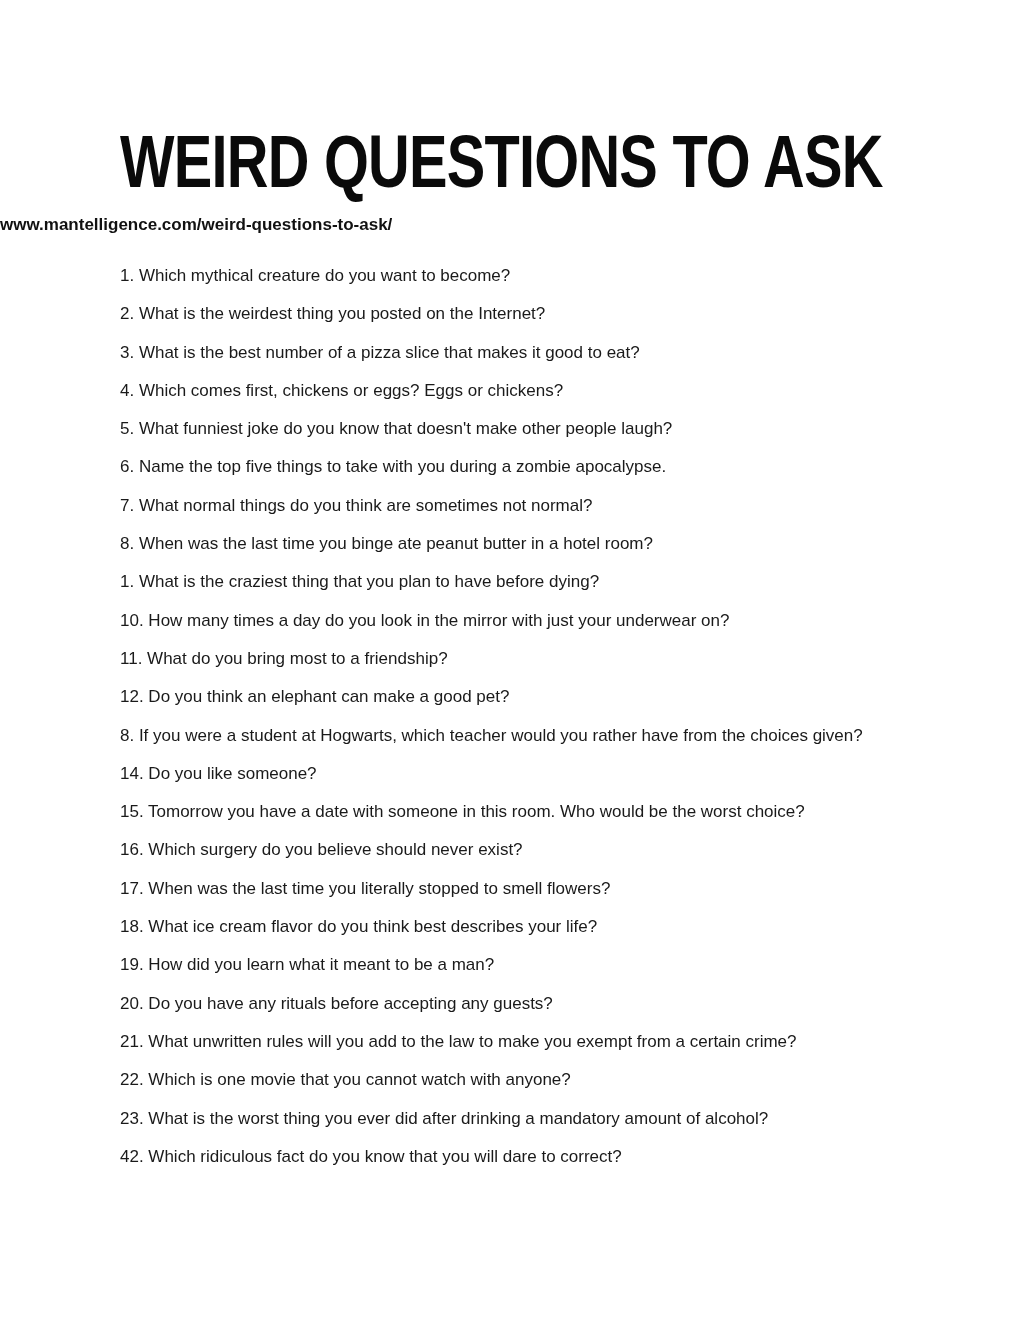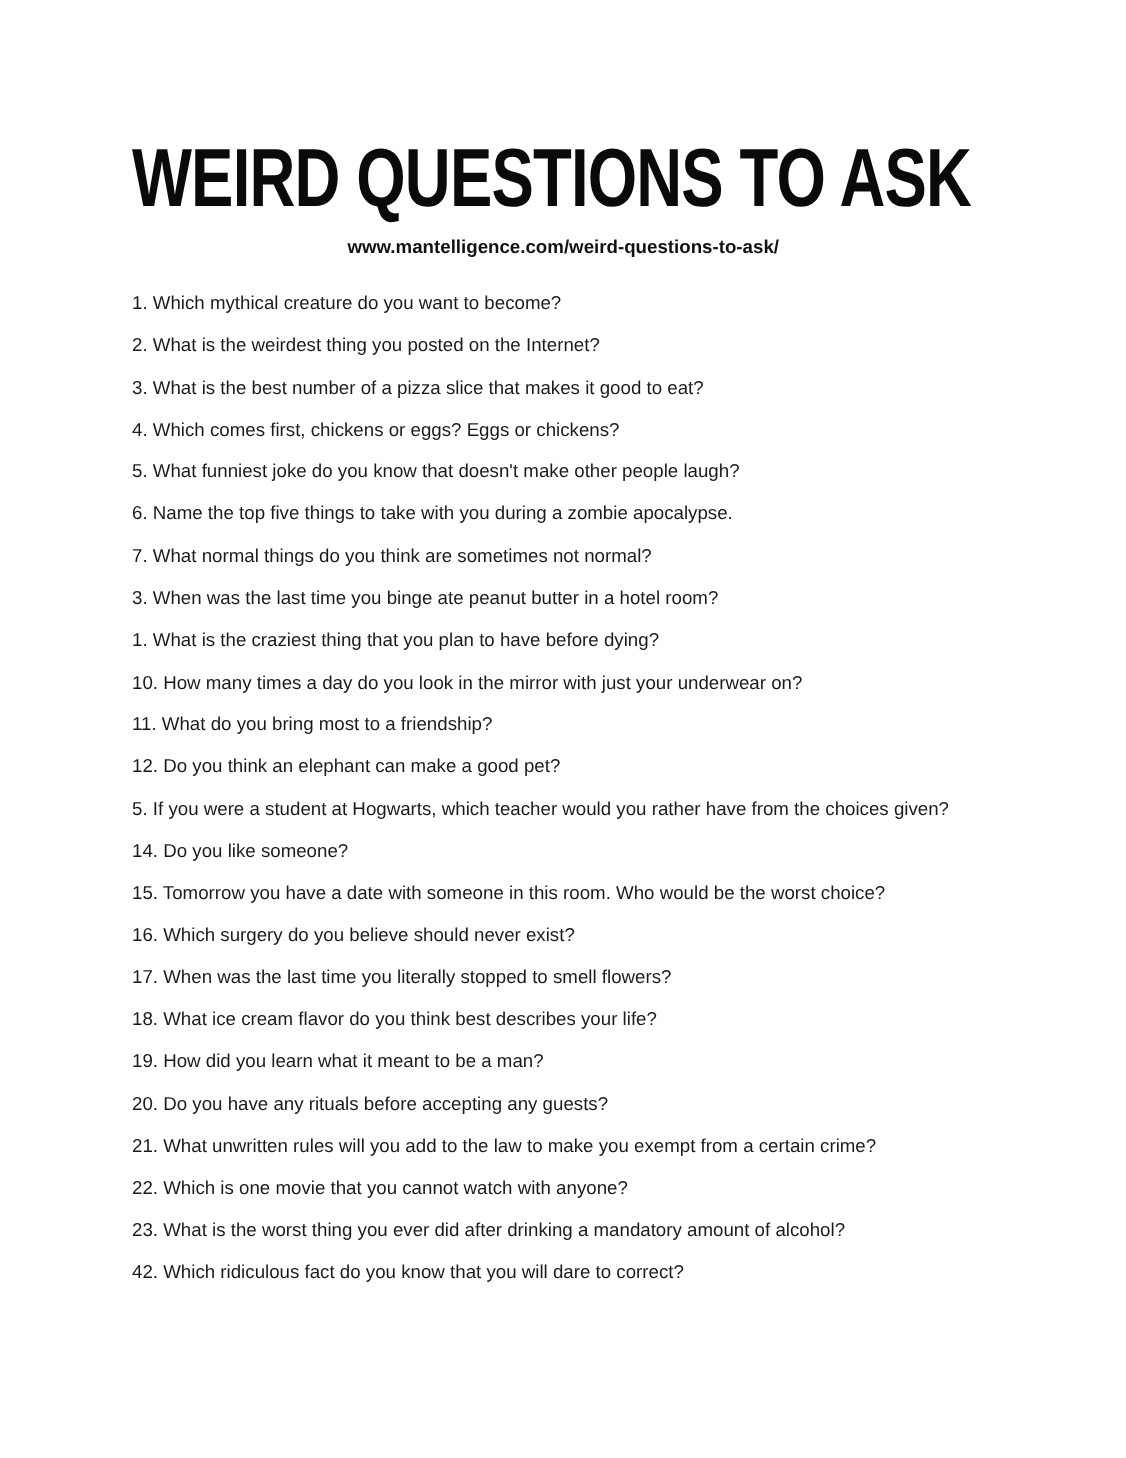"www.mantelligence.com/weird-questions-to" .doc-url { text-align: center -> none }
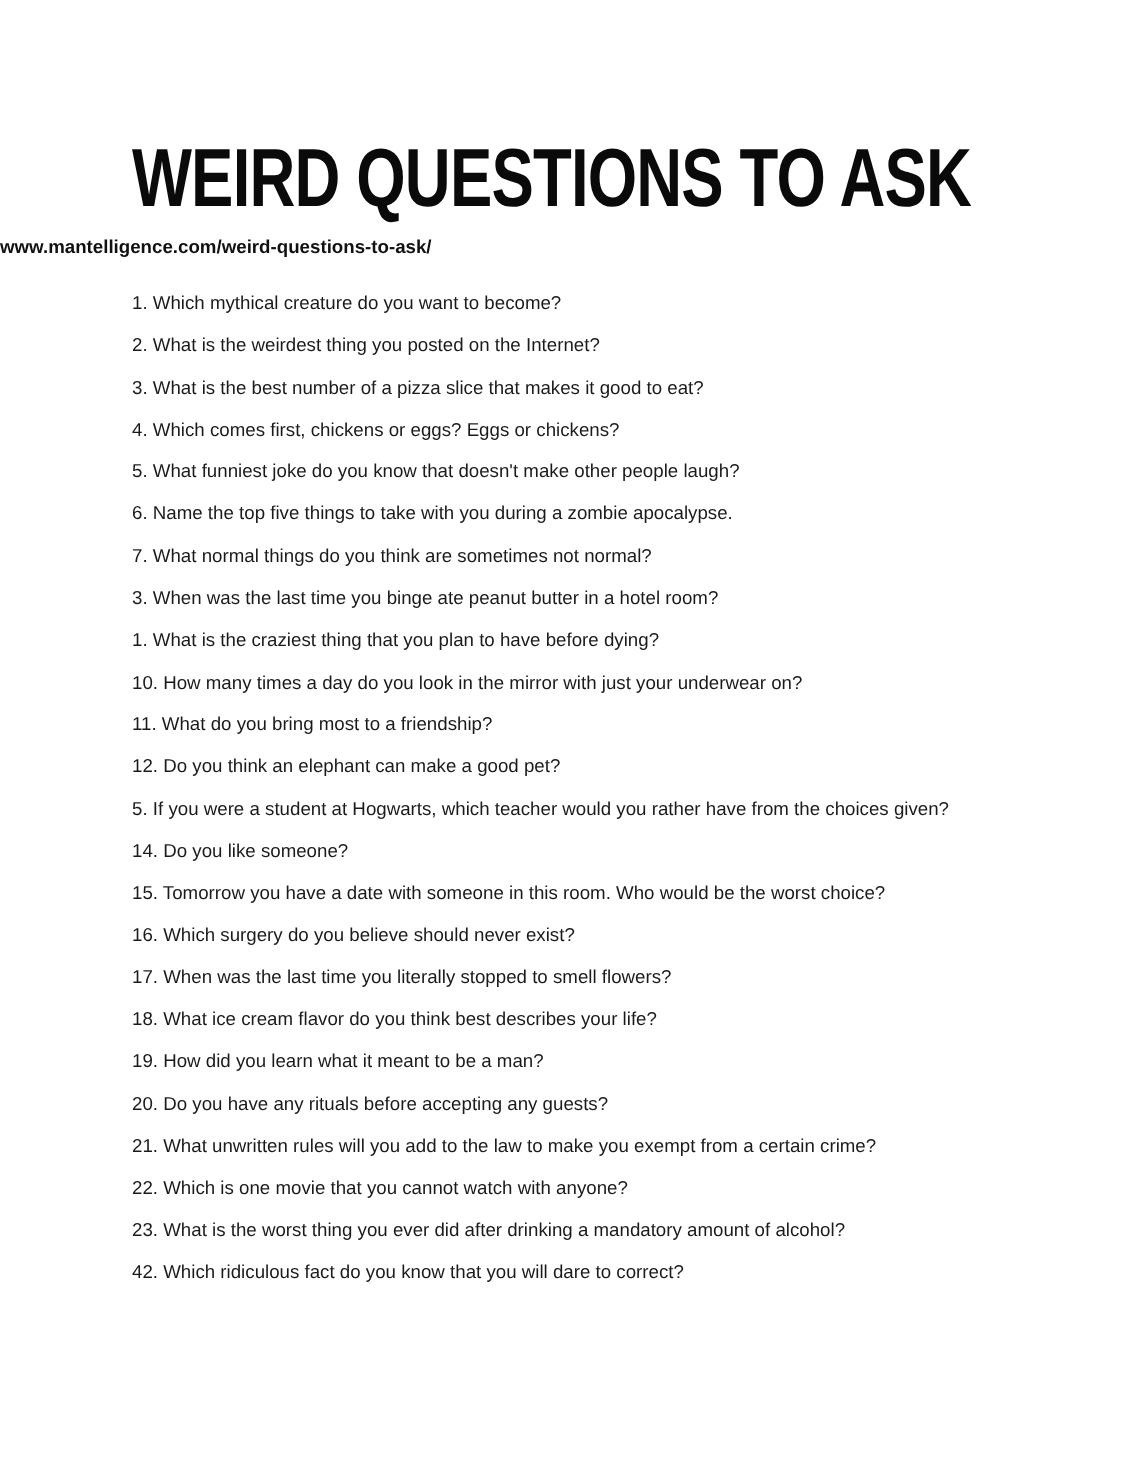"3. When was the last" p { text: 3 -> 8 }
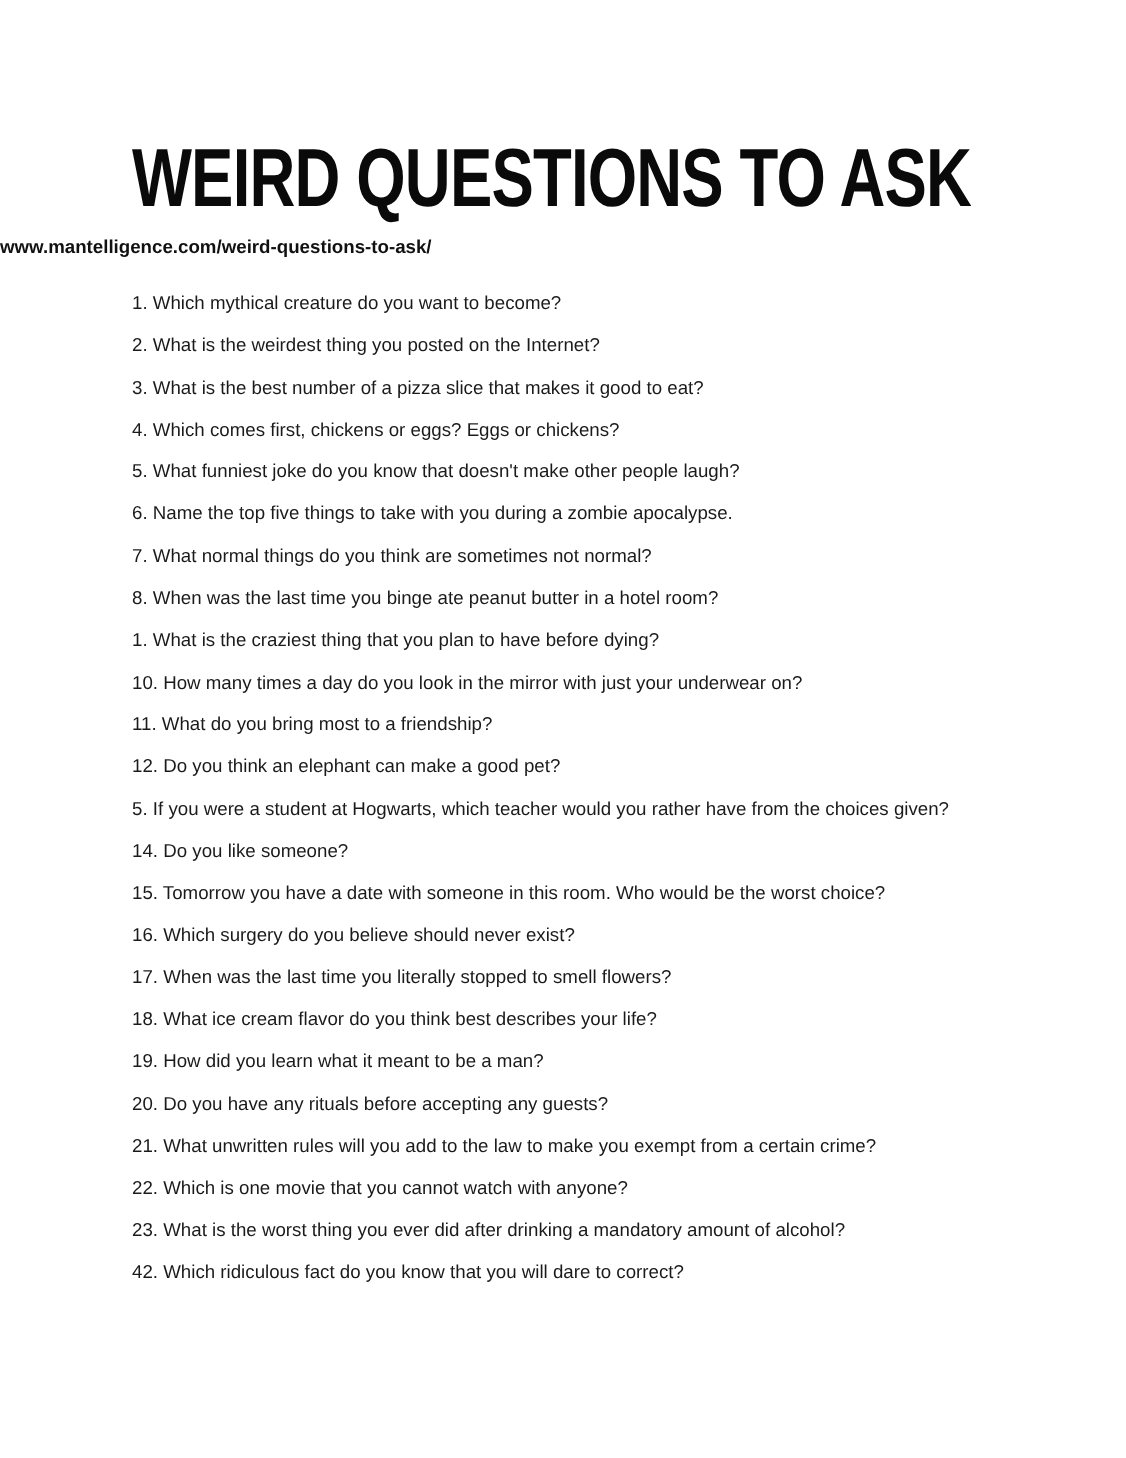"5. If you were a" p { text: 5 -> 8 }
